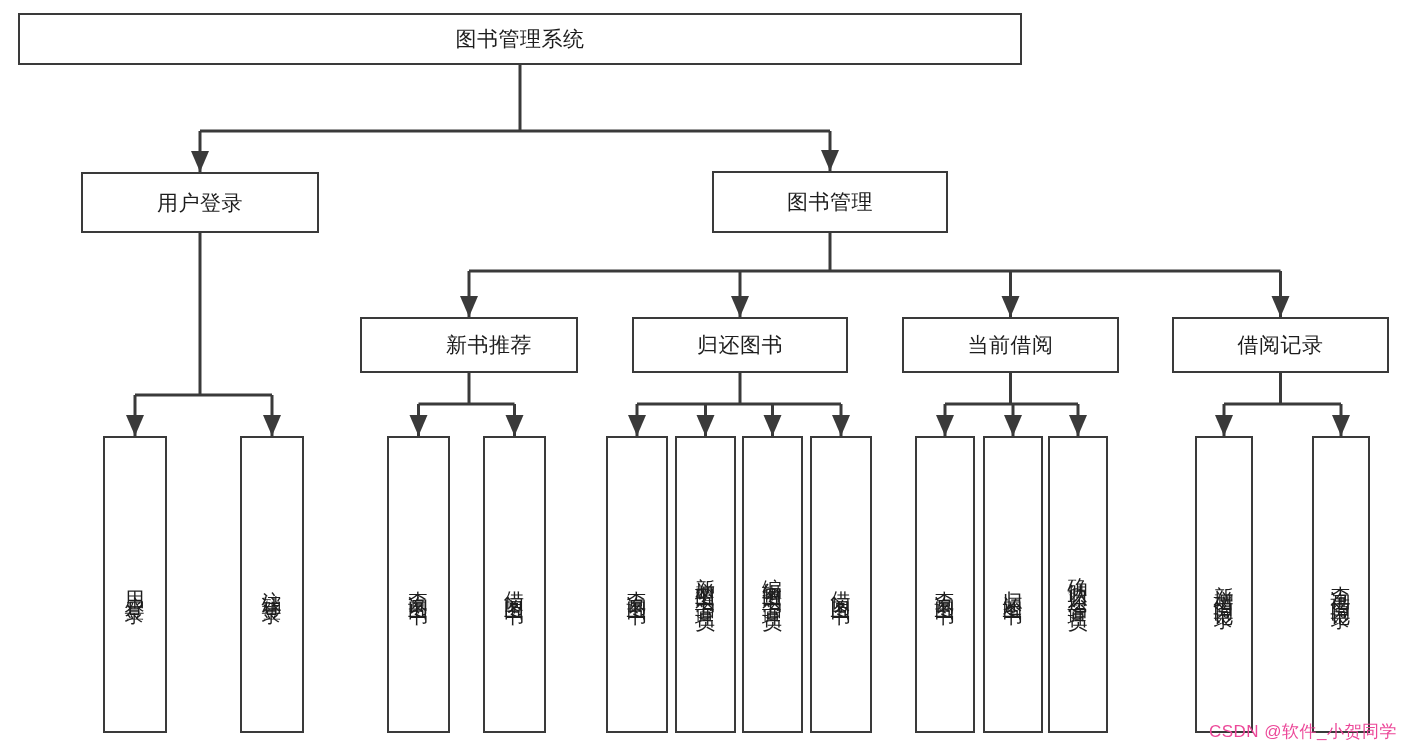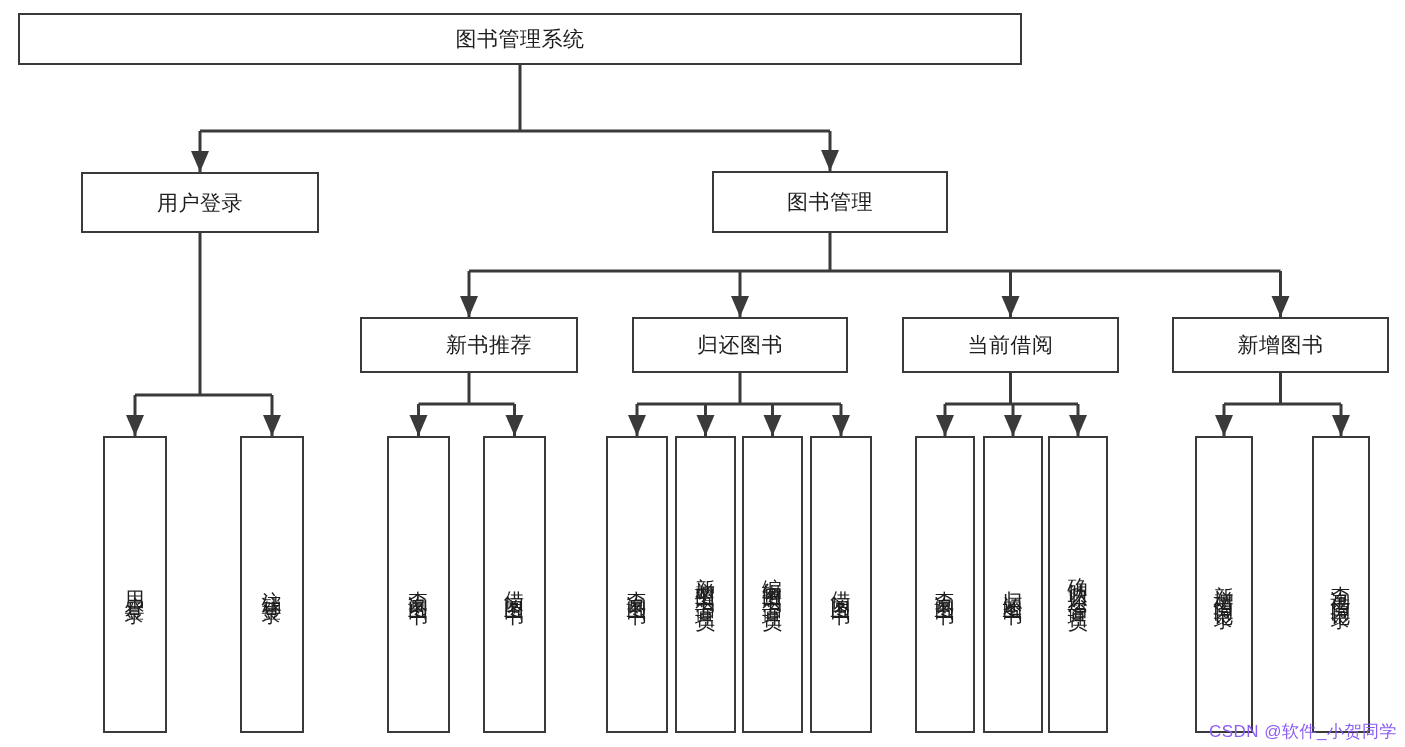"新增图书" span.label { text: 新增图书 -> 借阅记录 }
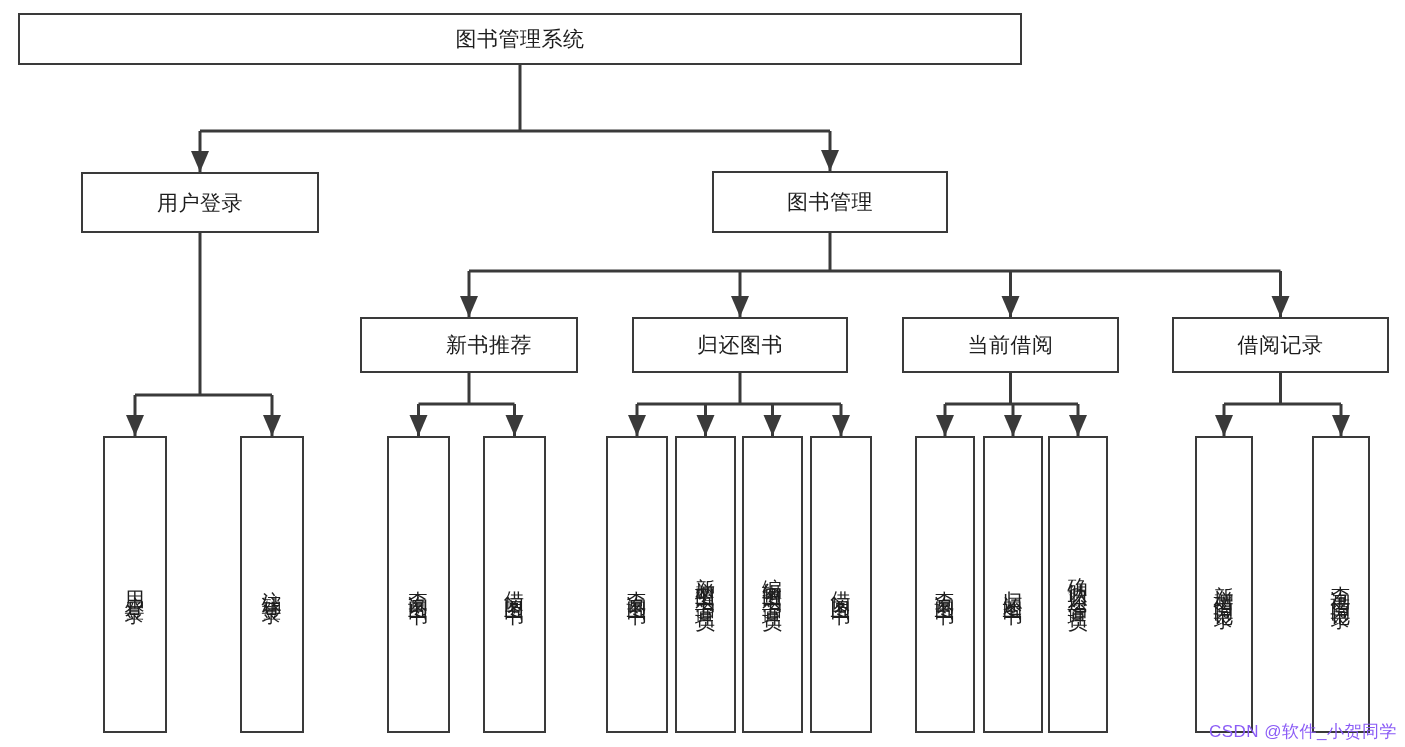"CSDN @软件_小贺同学" #watermark { color: #8b5cf6 -> #ec4899 }
